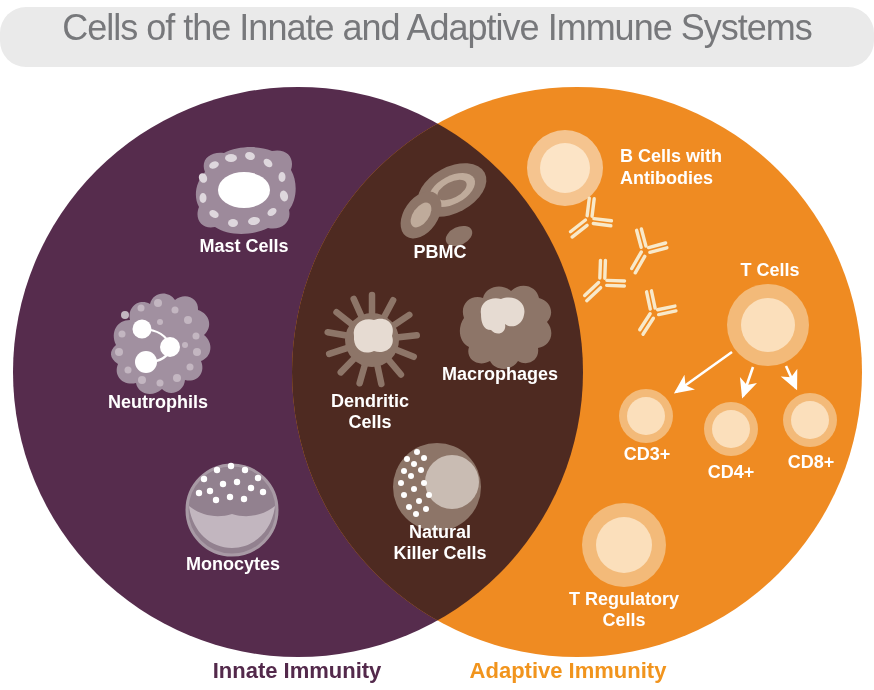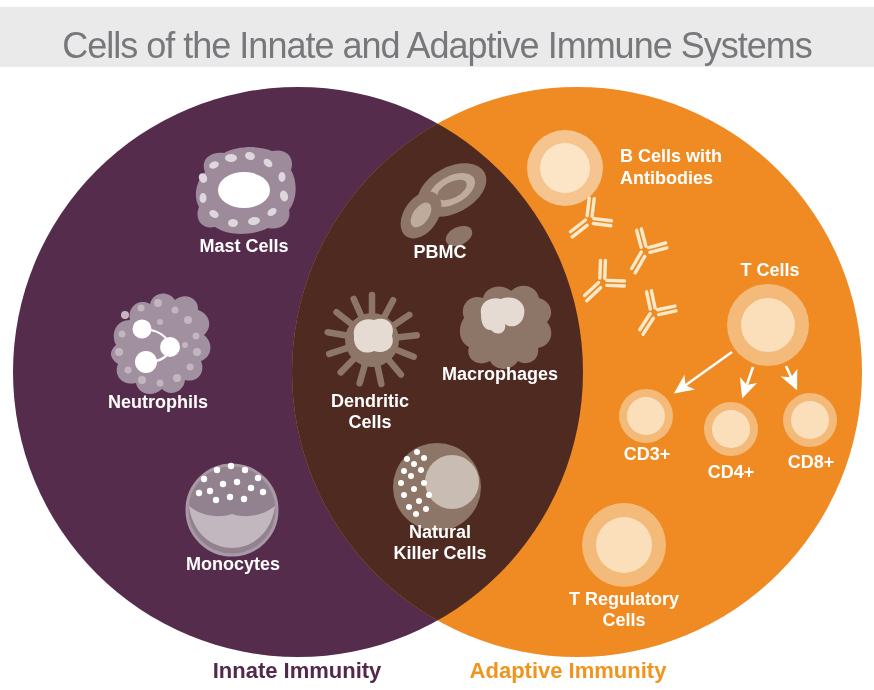"Cells of the Innate and" .titlebar { align-items: flex-end -> flex-start; border-radius: none -> 26px }
